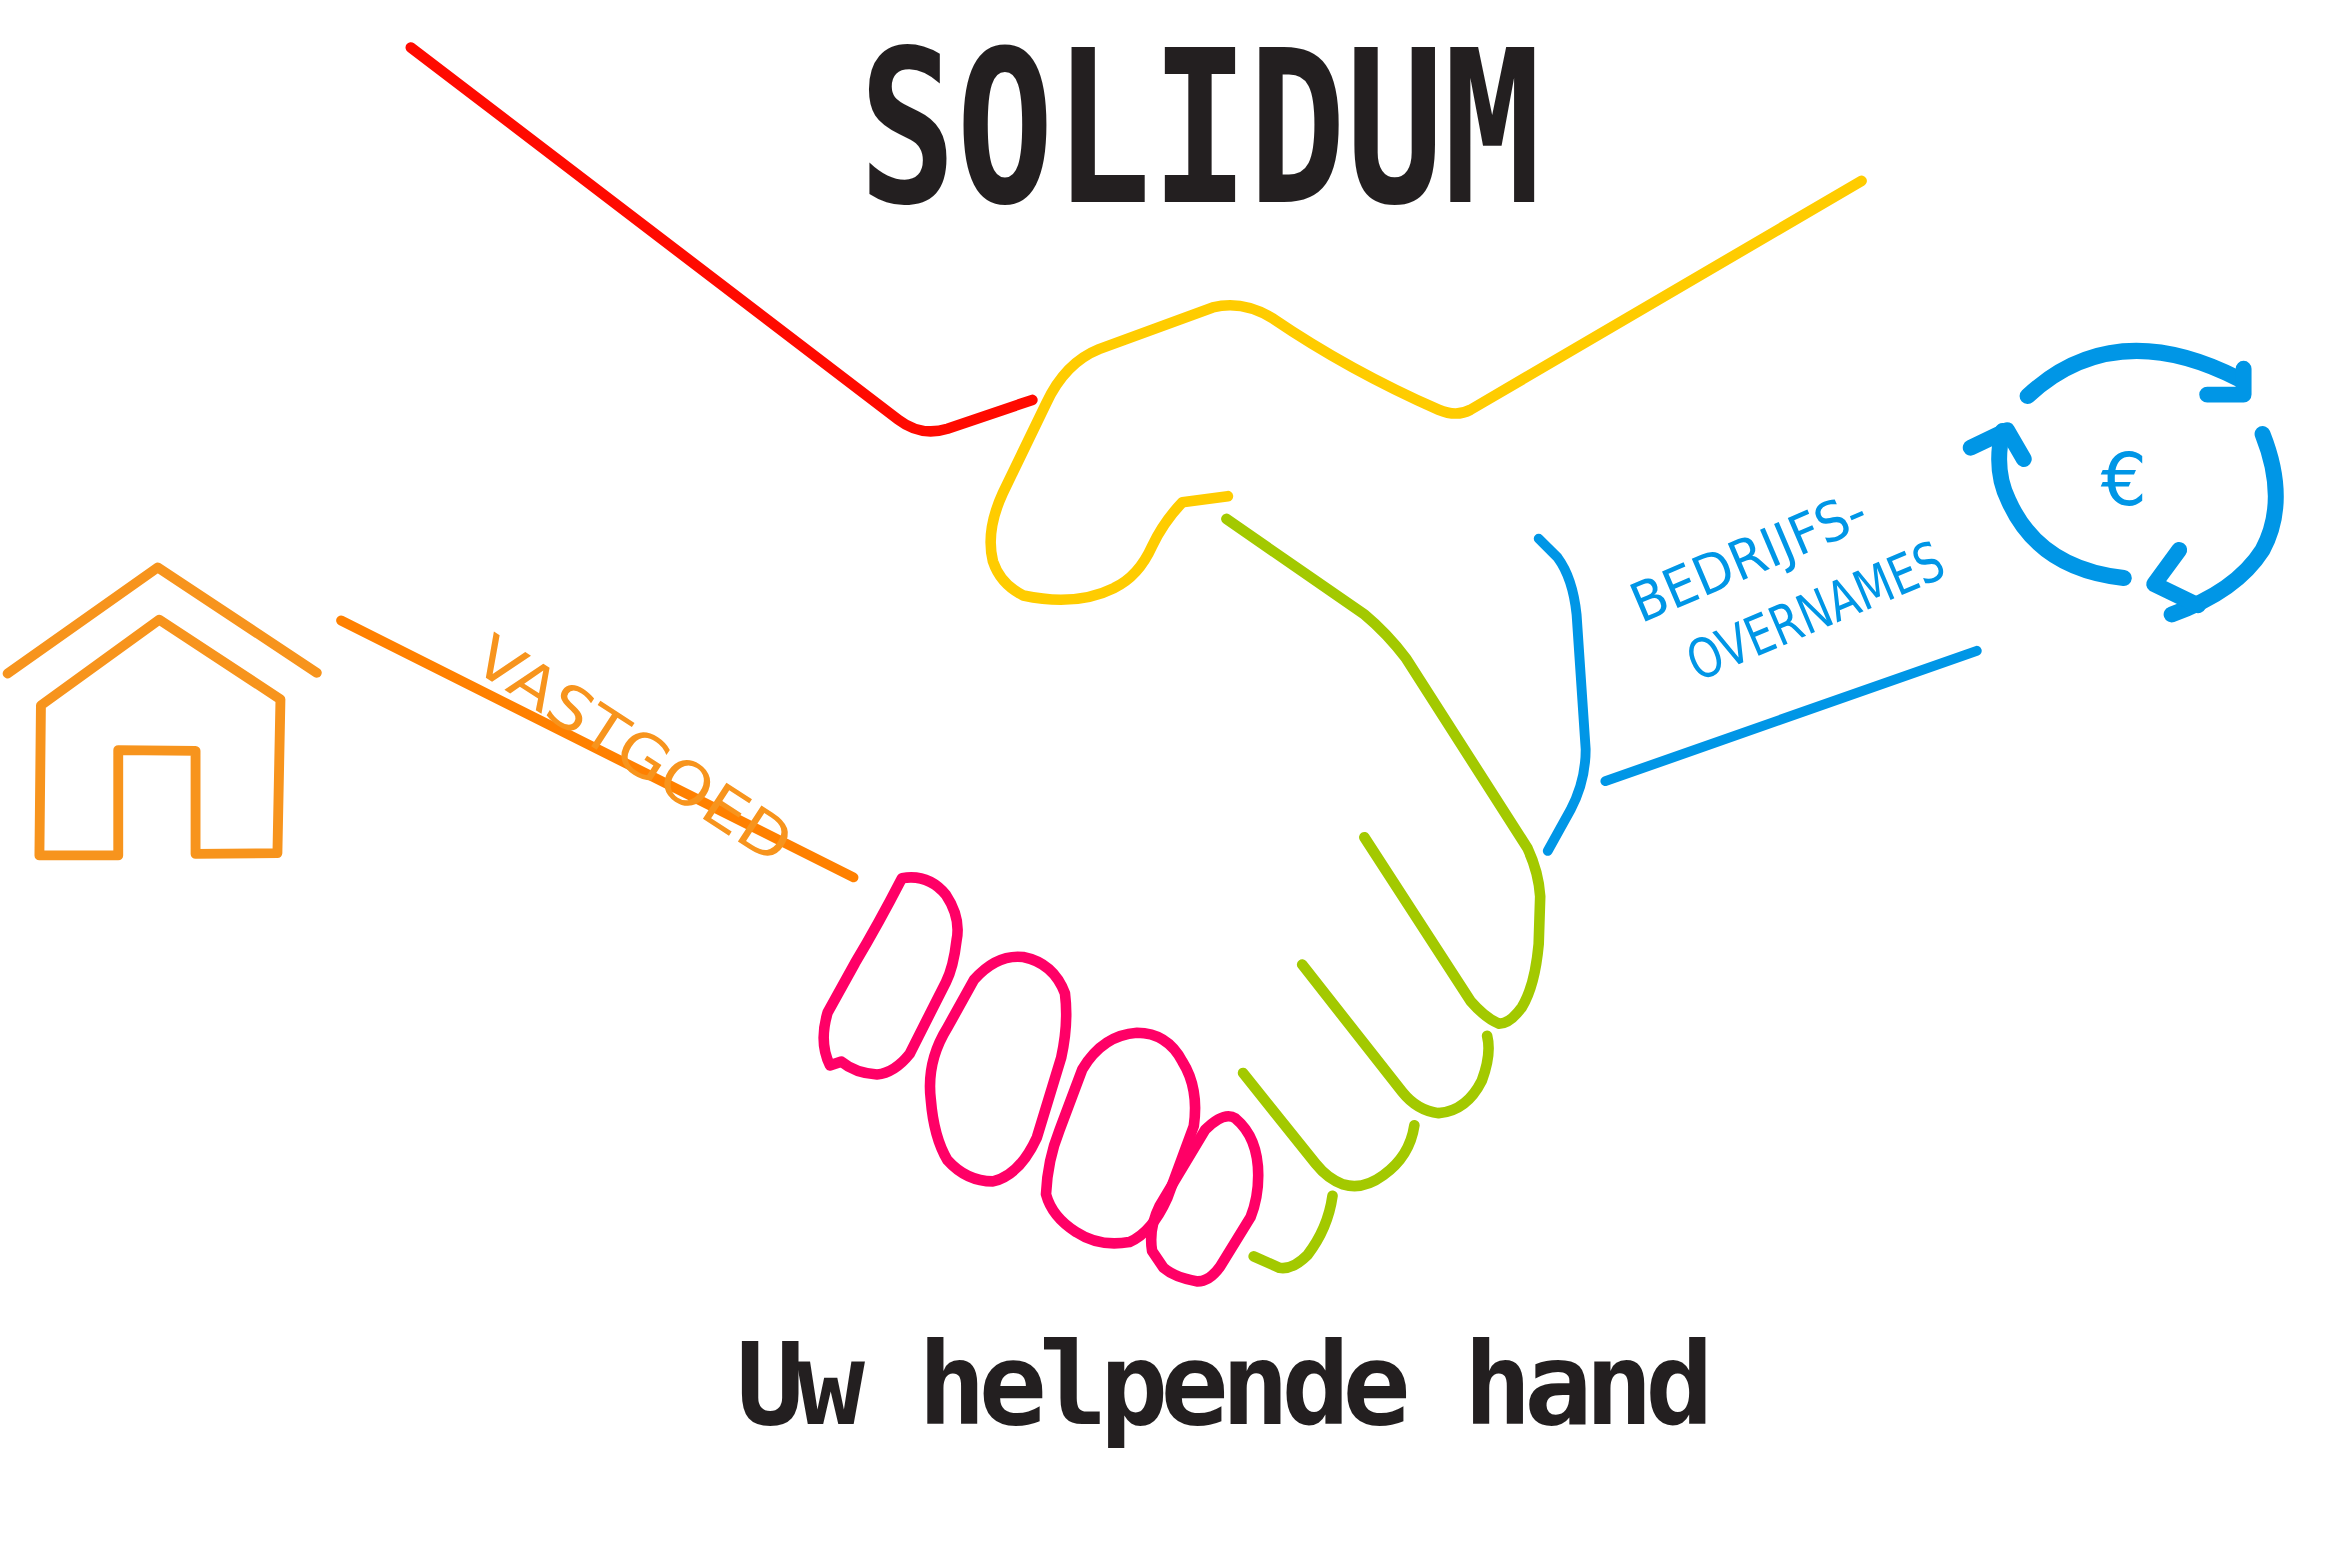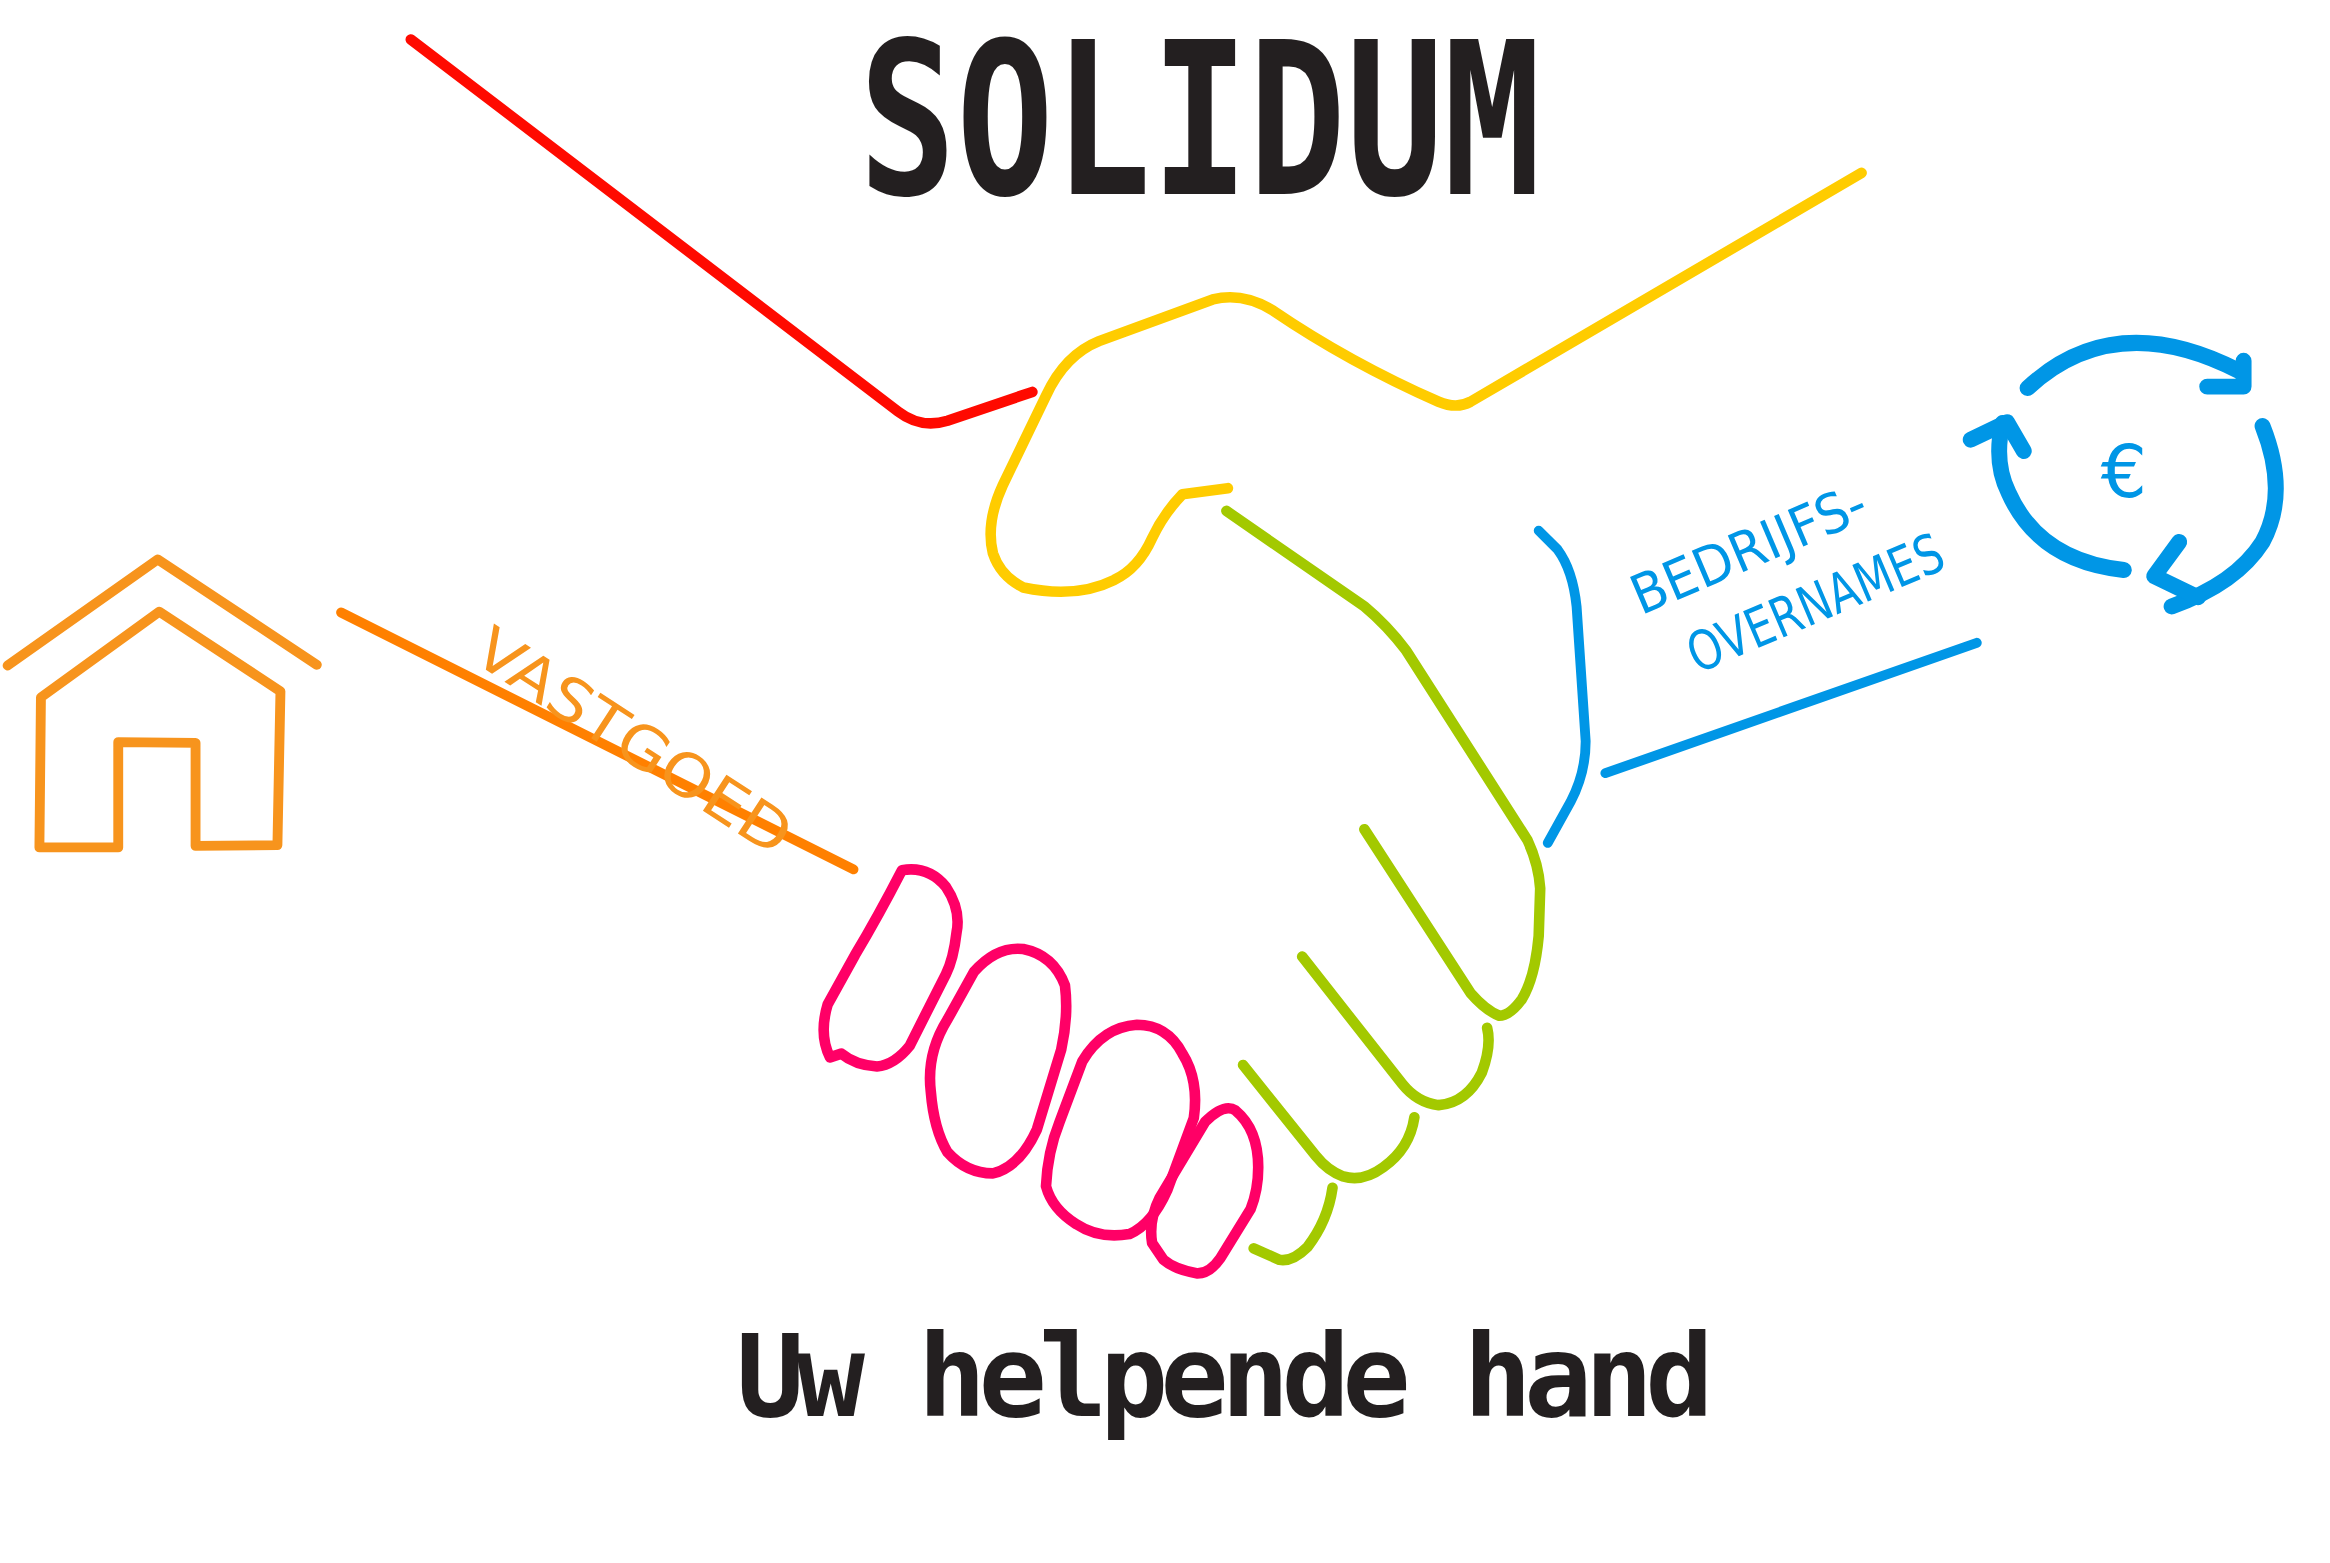"SOLIDUM" .canvas { top: 0 -> 8px }
